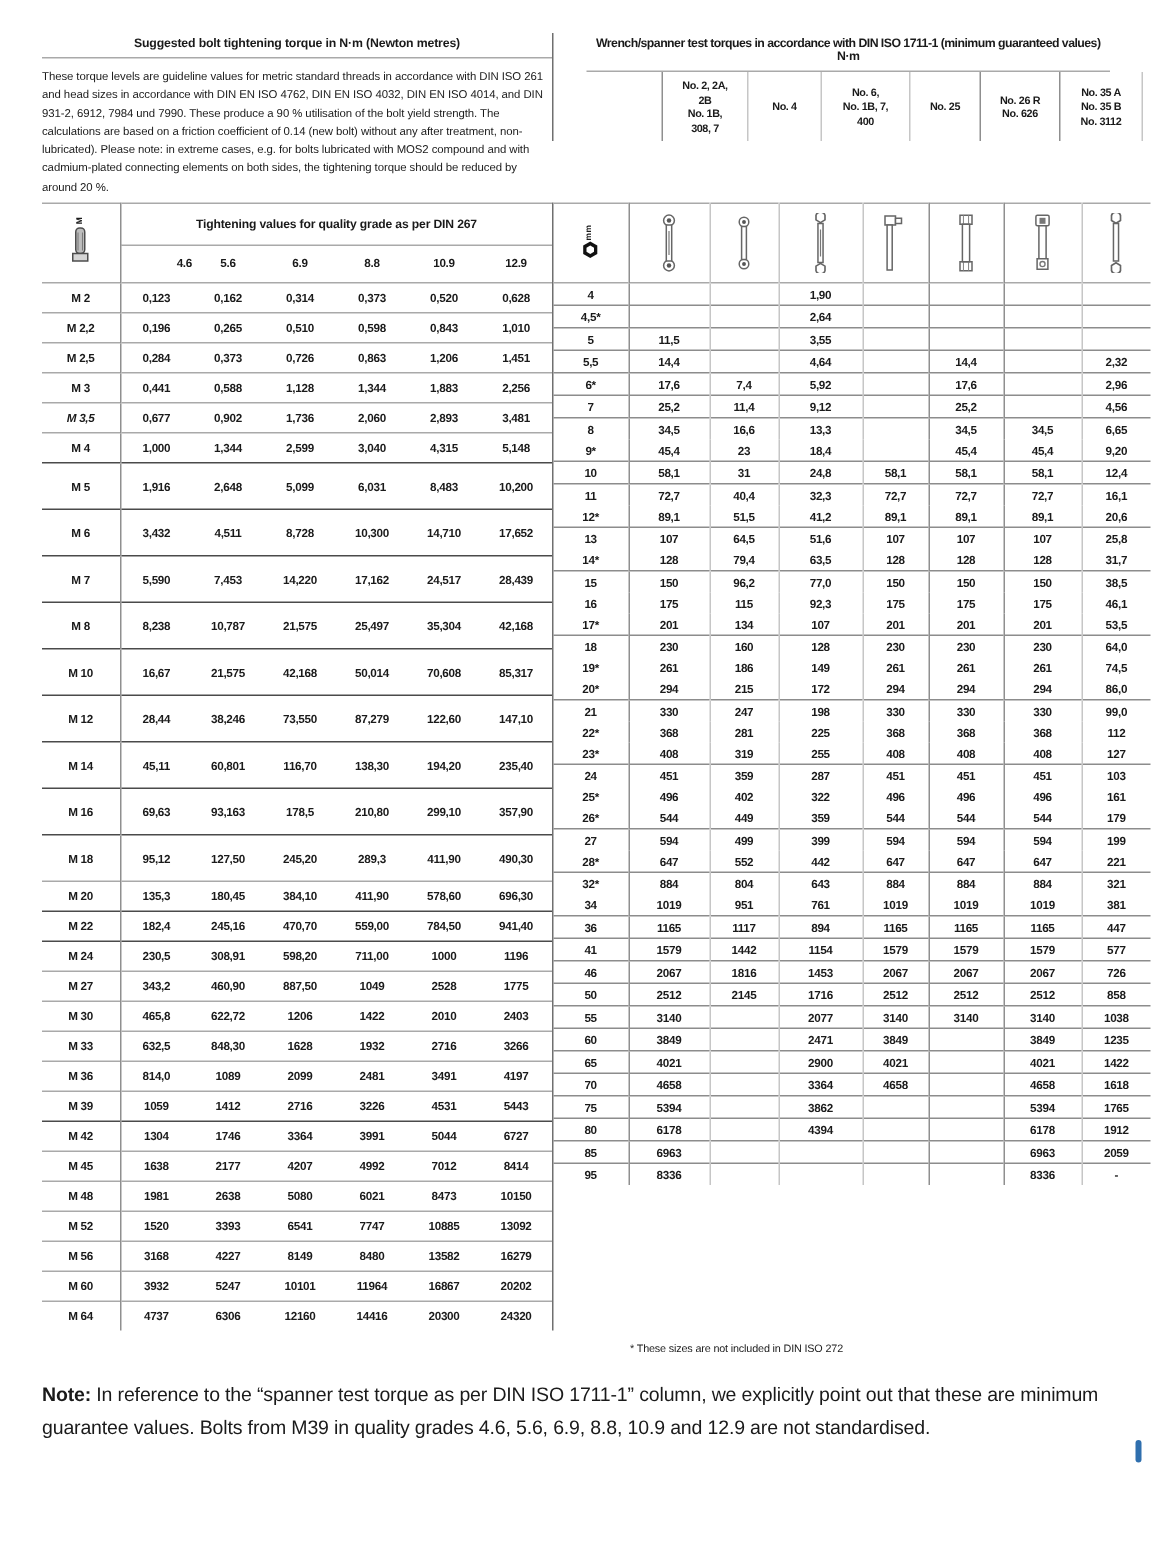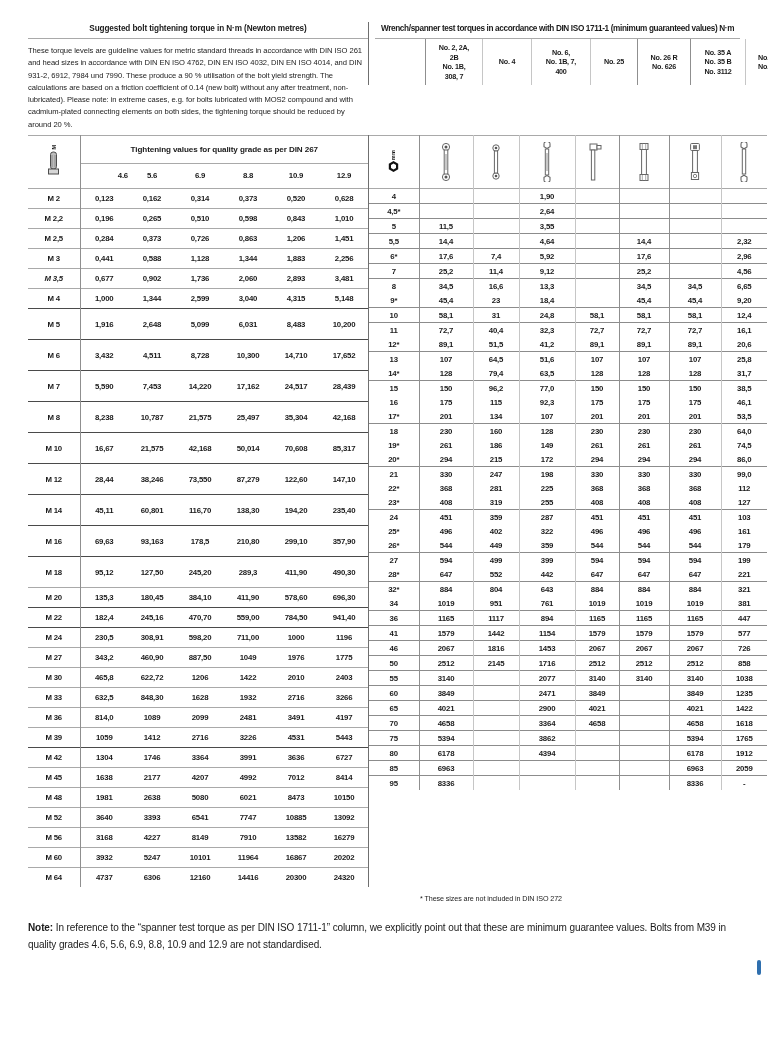"Wrench/spanner test torques in" .top-right { padding-left: 6px -> 22px }
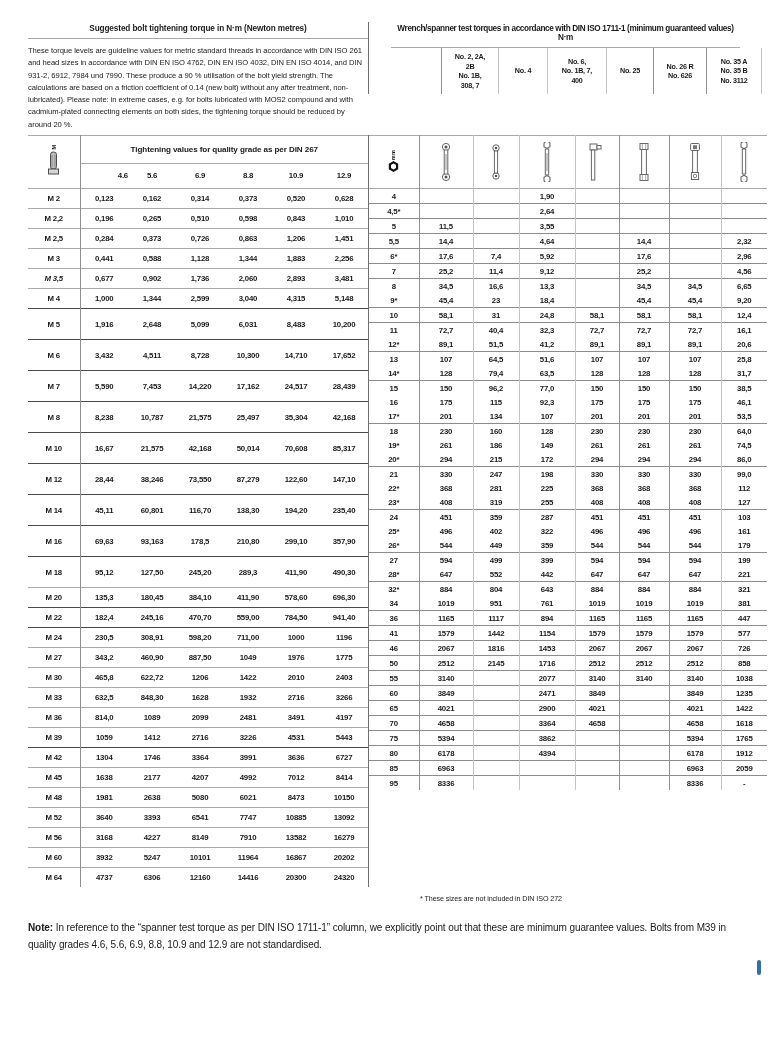"1976" td.num { text: 1976 -> 2528 }
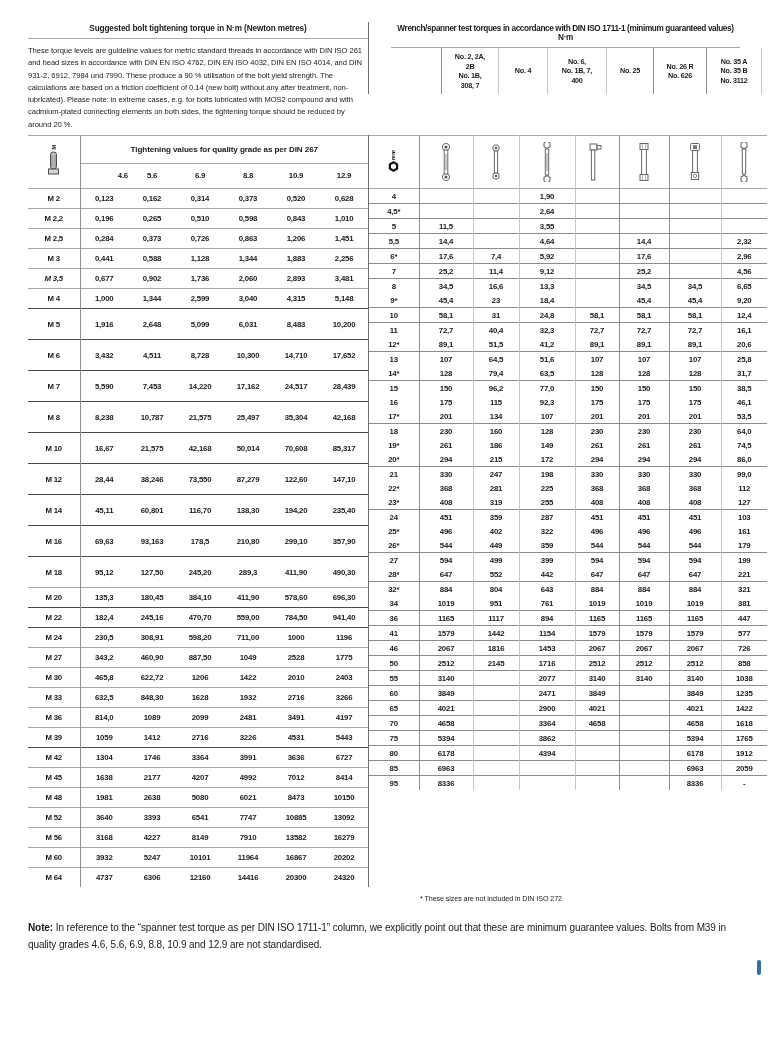"3636" td.num { text: 3636 -> 5044 }
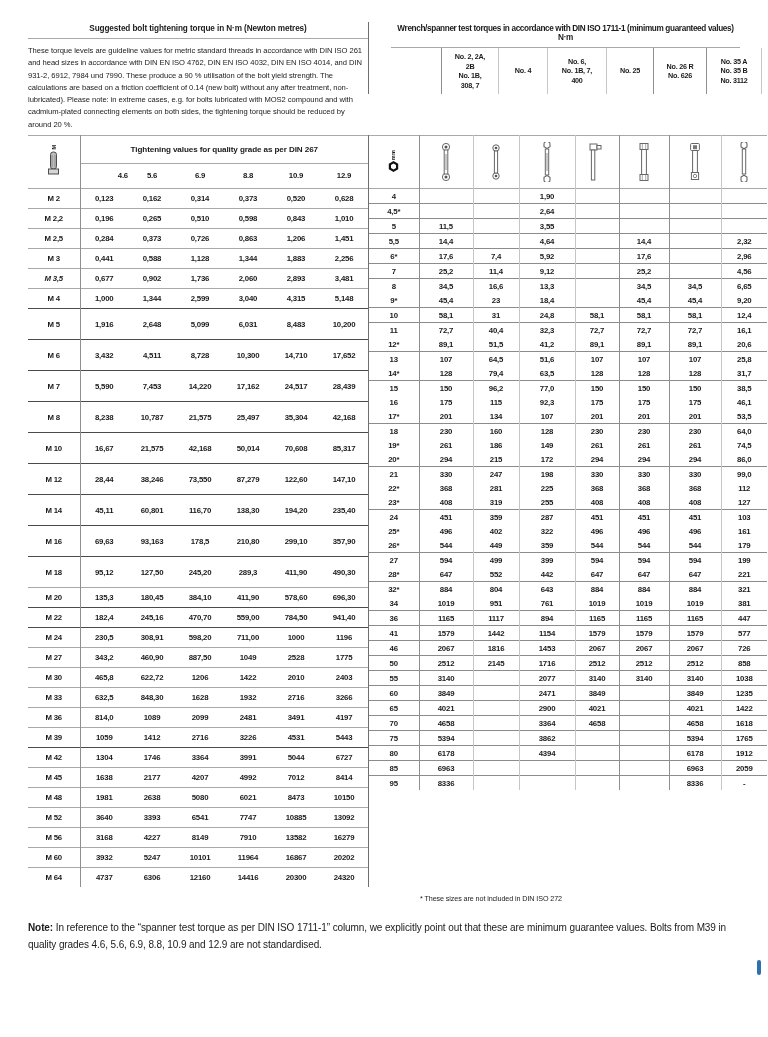"3640" td.num { text: 3640 -> 1520 }
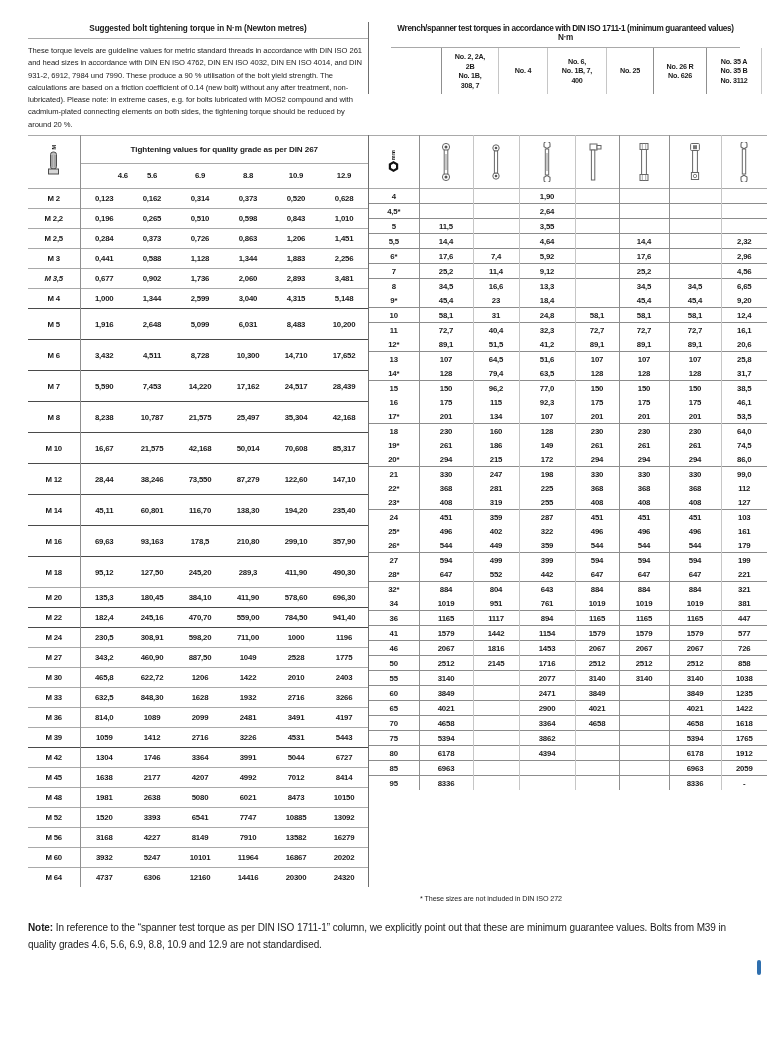"7910" td.num { text: 7910 -> 8480 }
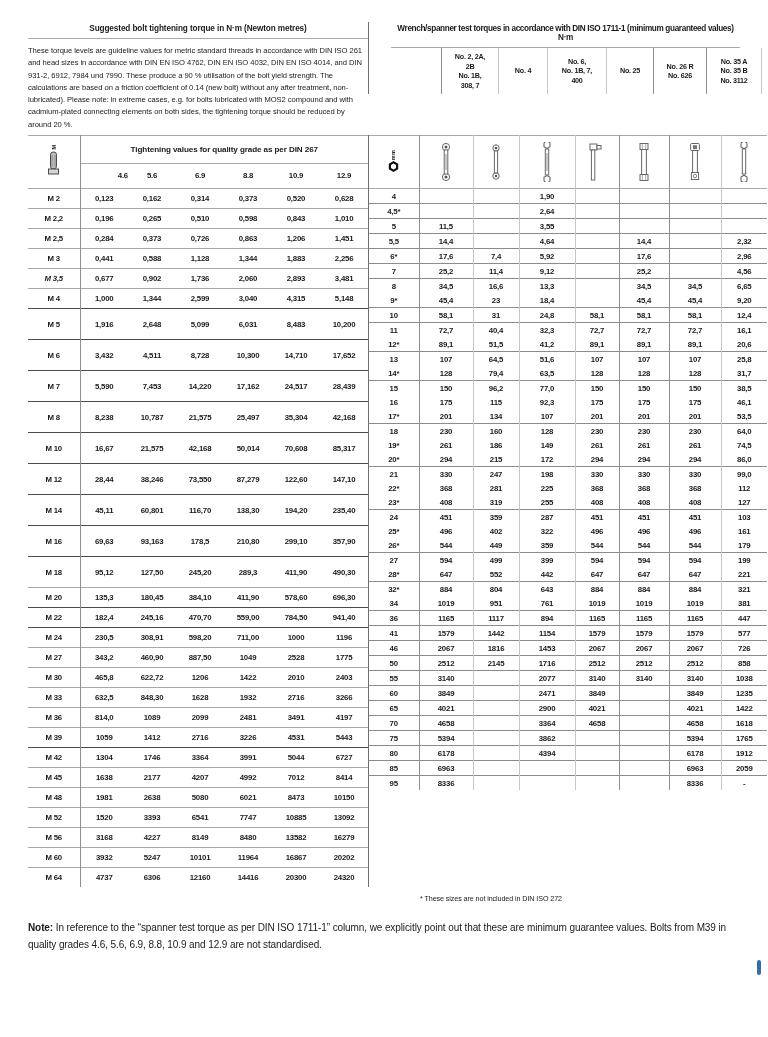"Note: In reference to the" .note { font-size: 10px -> 13px }
